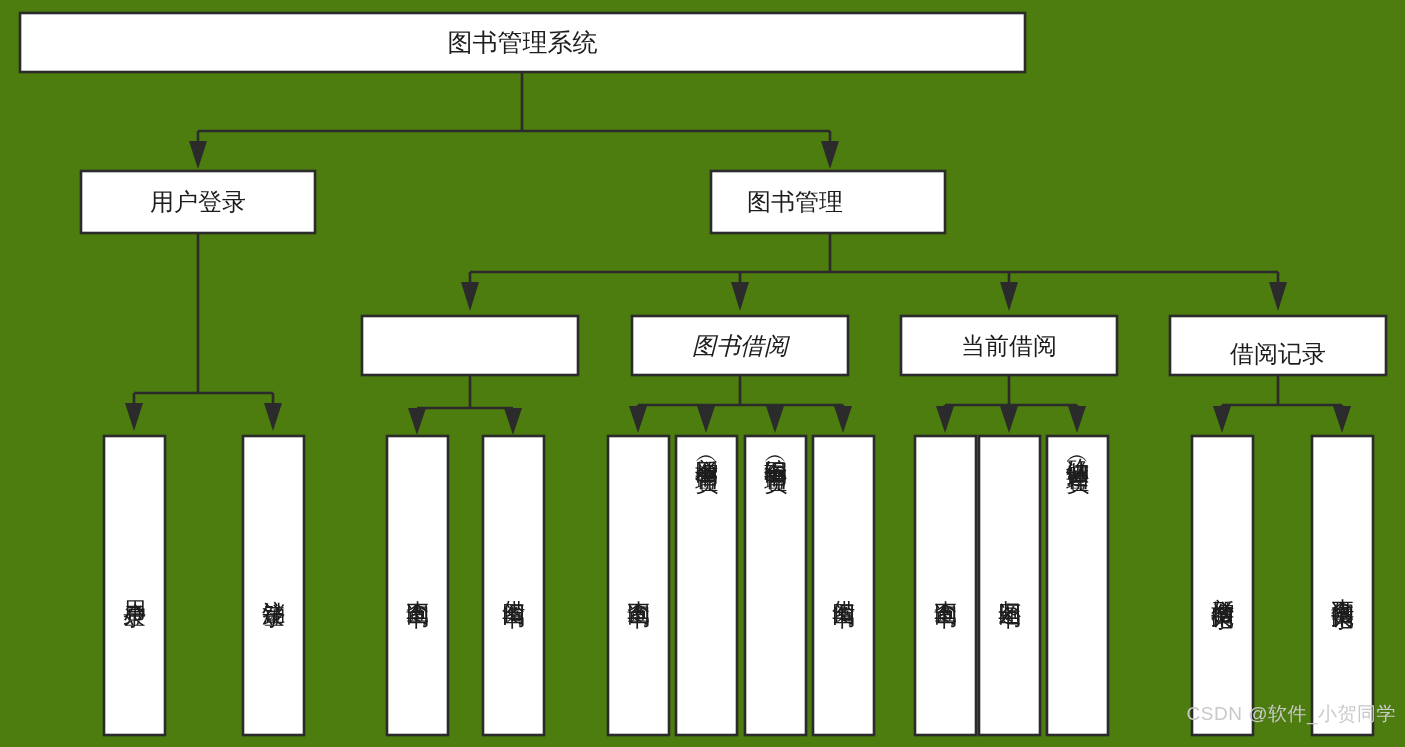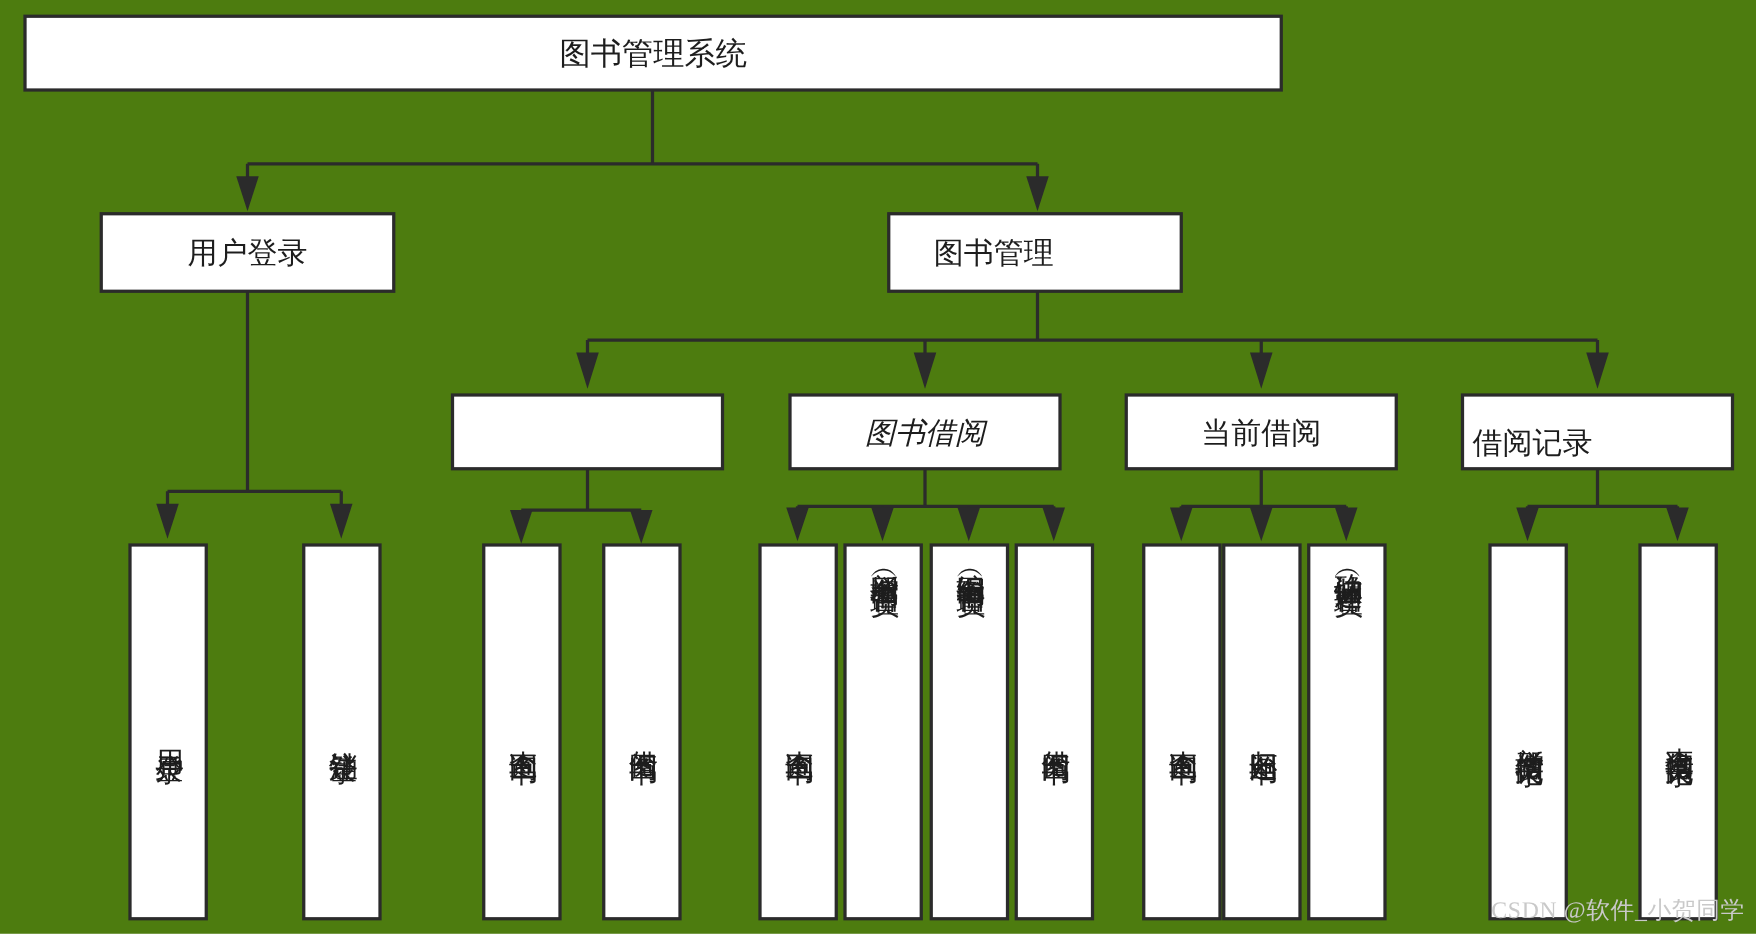"借阅记录" div.hlabel-wrap { left: 1118px -> 1170px }
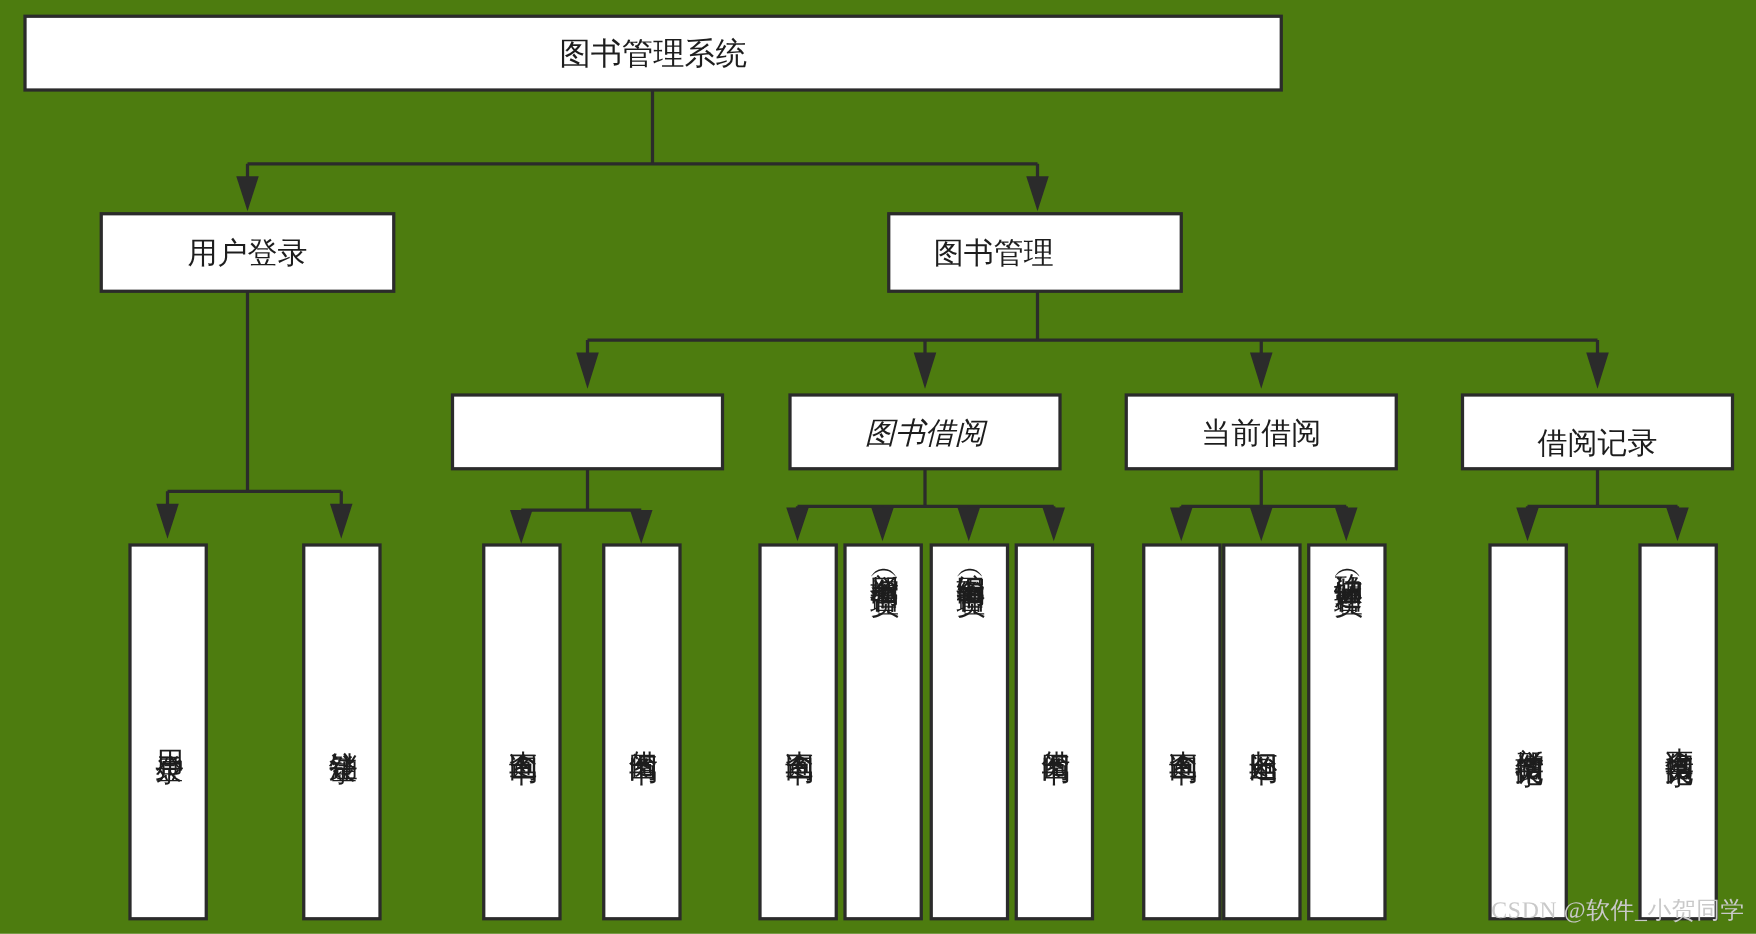"CSDN @软件_小贺同学" #watermark { bottom: 6px -> 20px; font-family: Liberation Serif, serif -> Liberation Sans, sans-serif }
